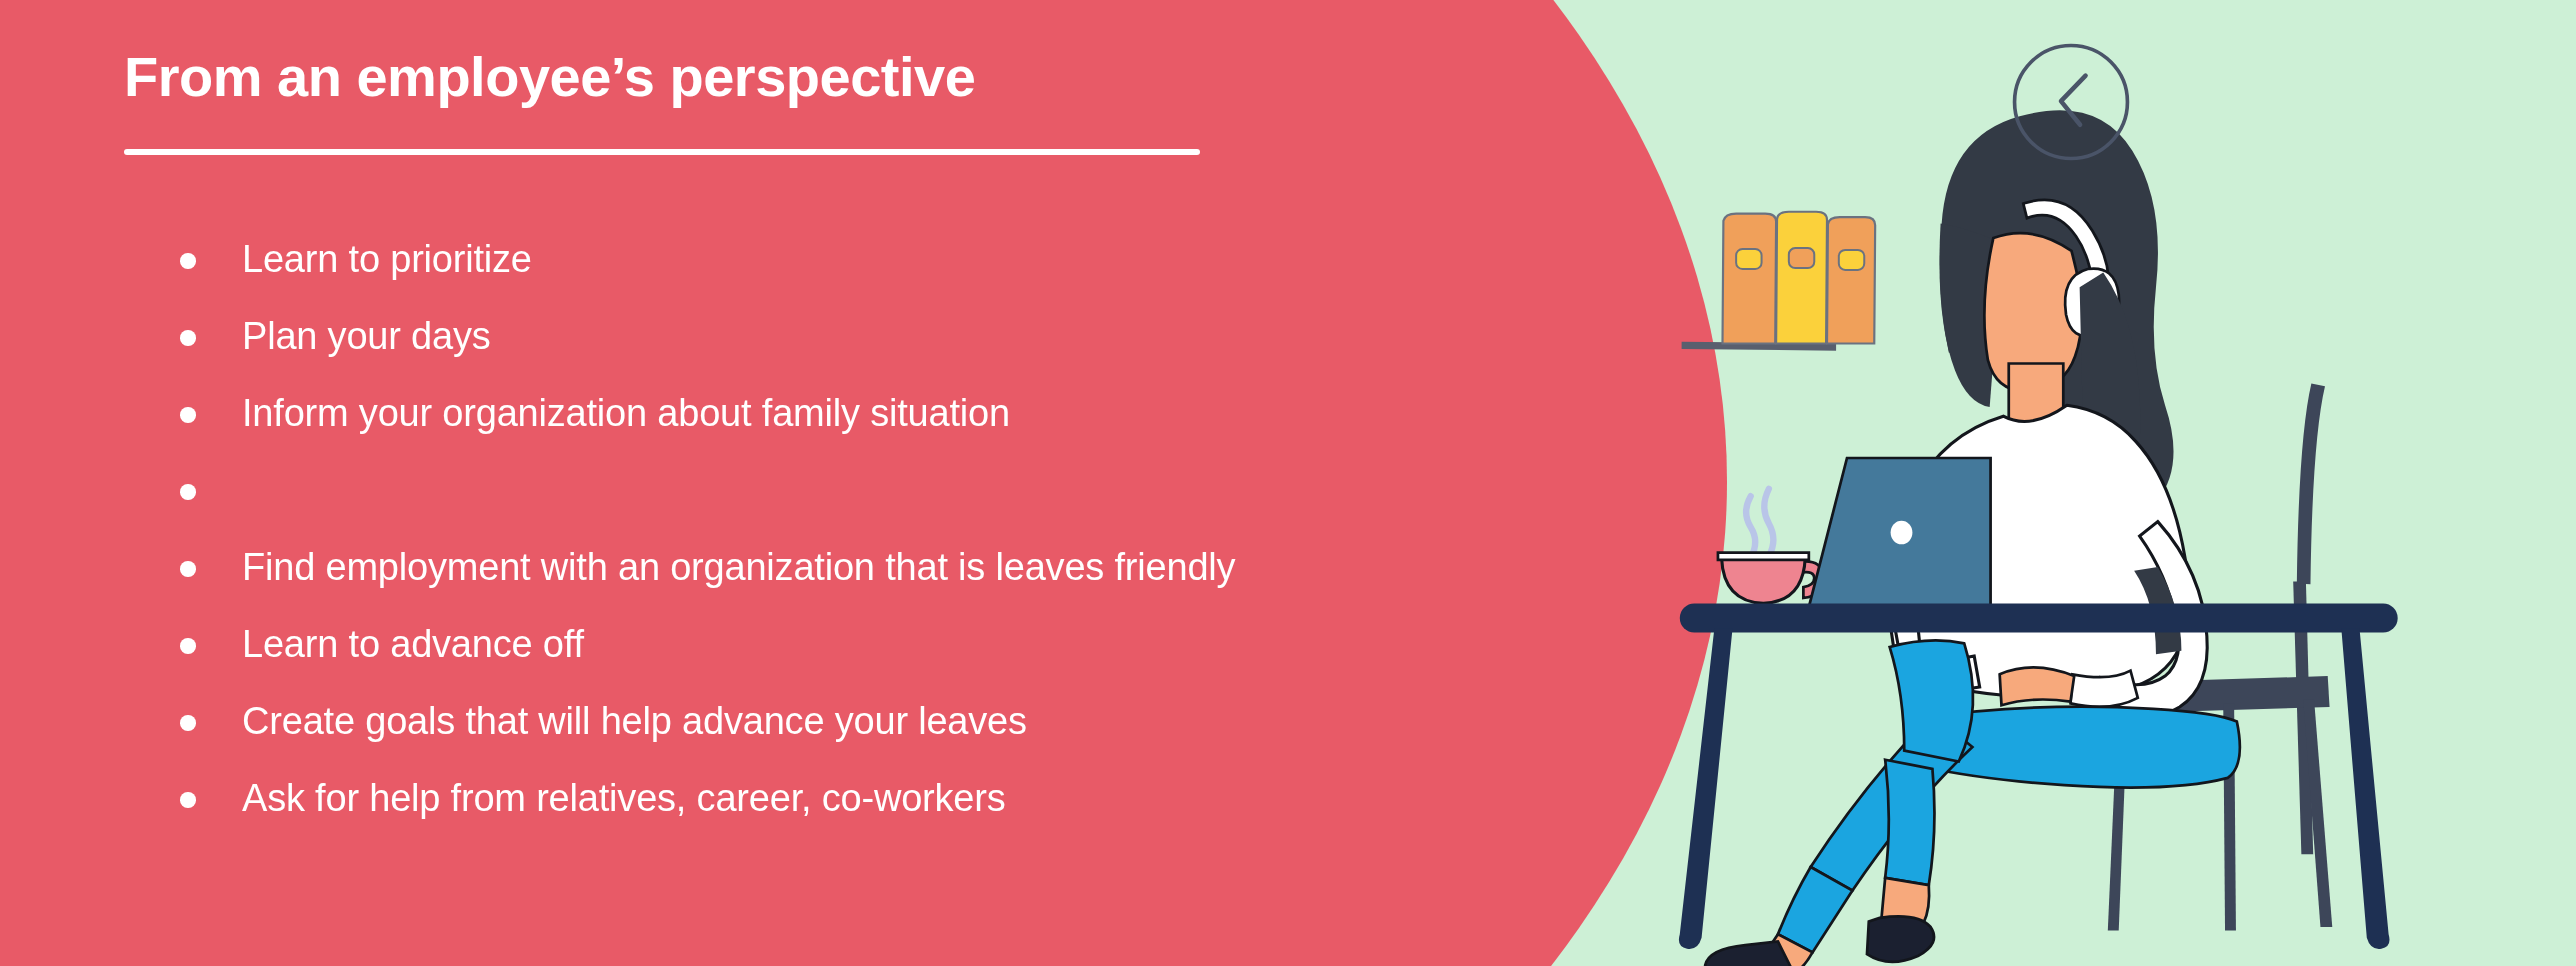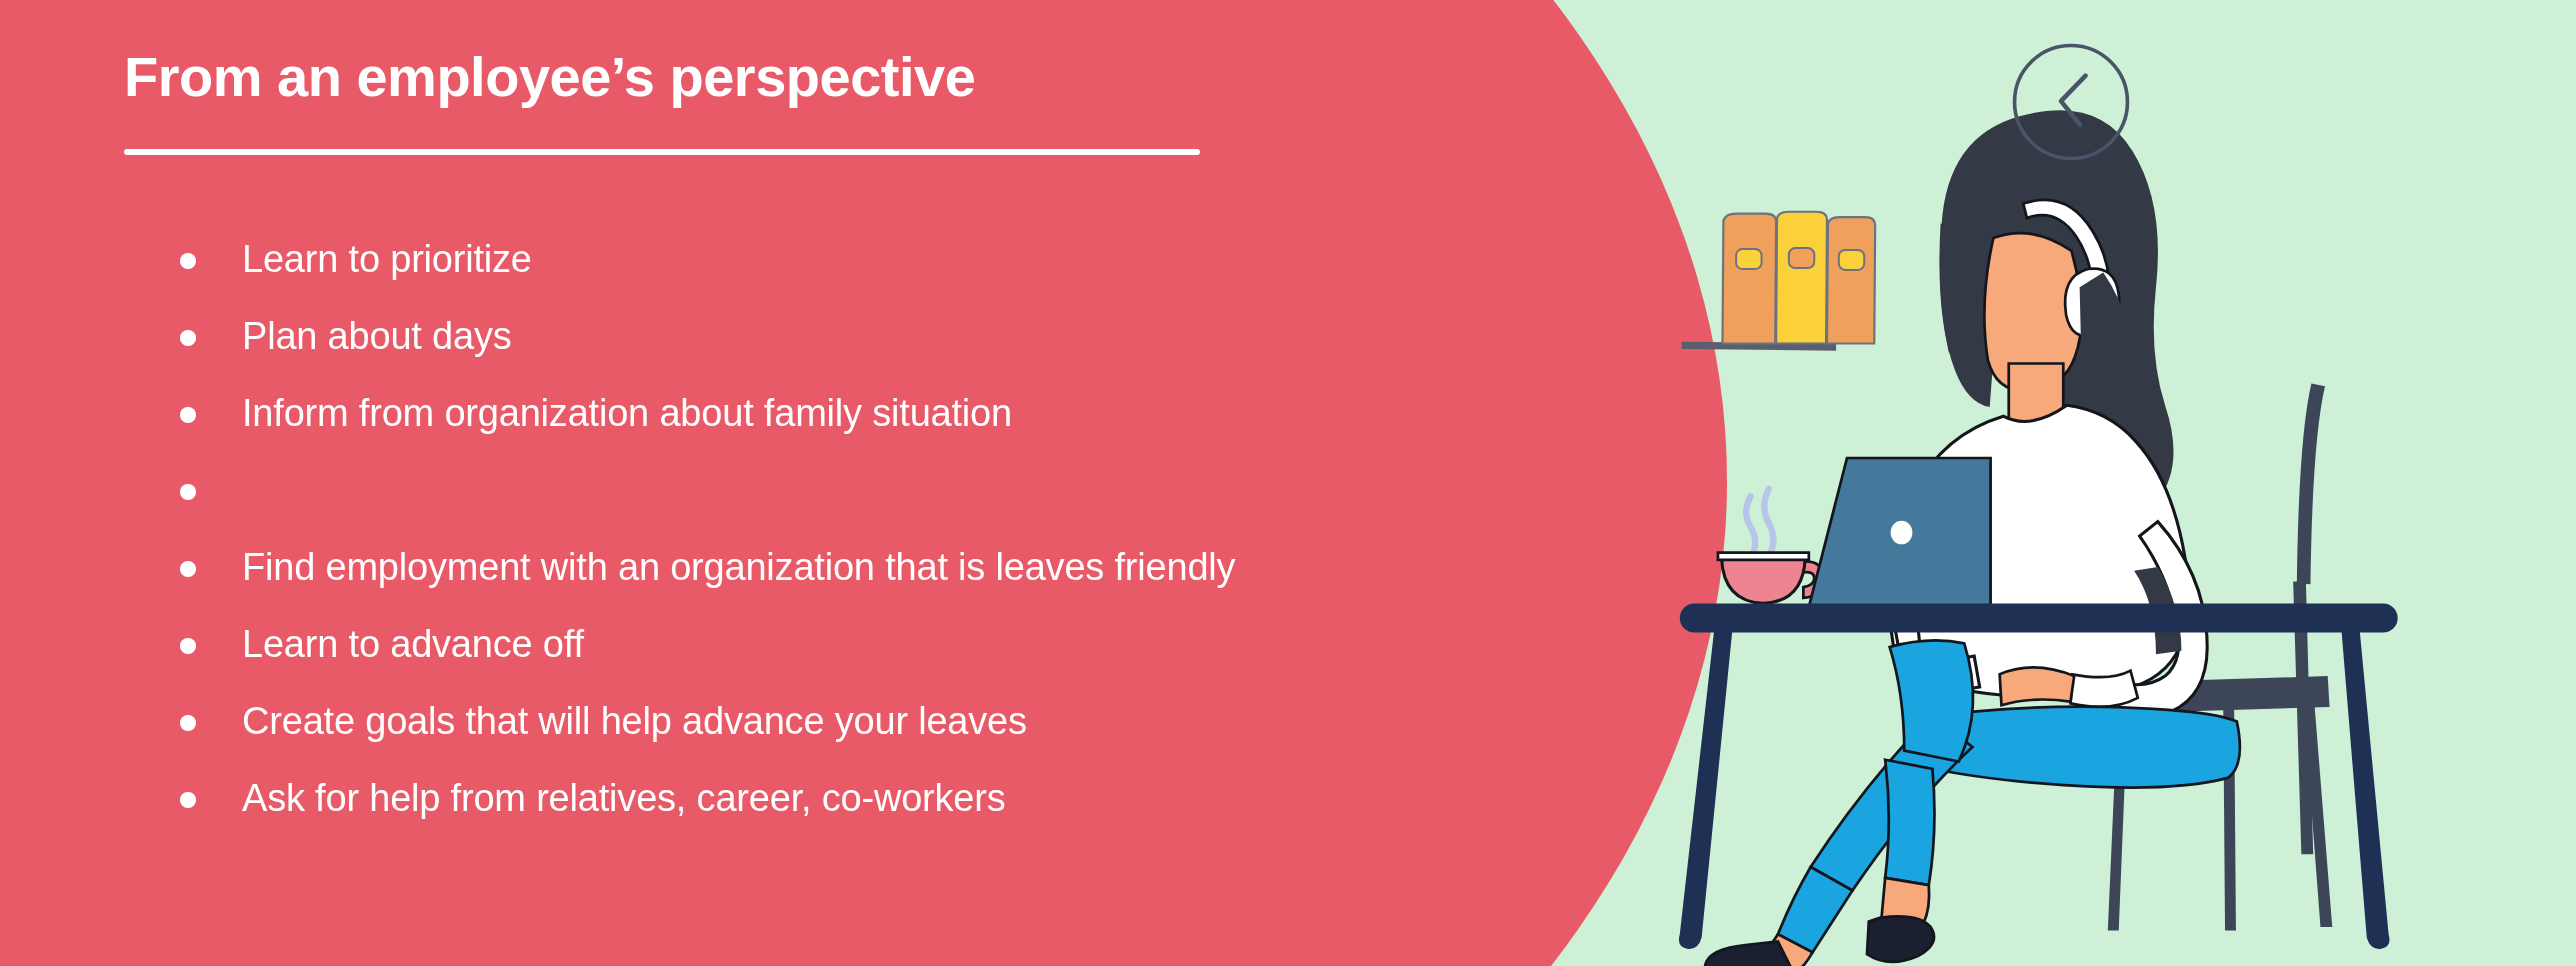"Plan about days" span.bullet-text { text: about -> your }
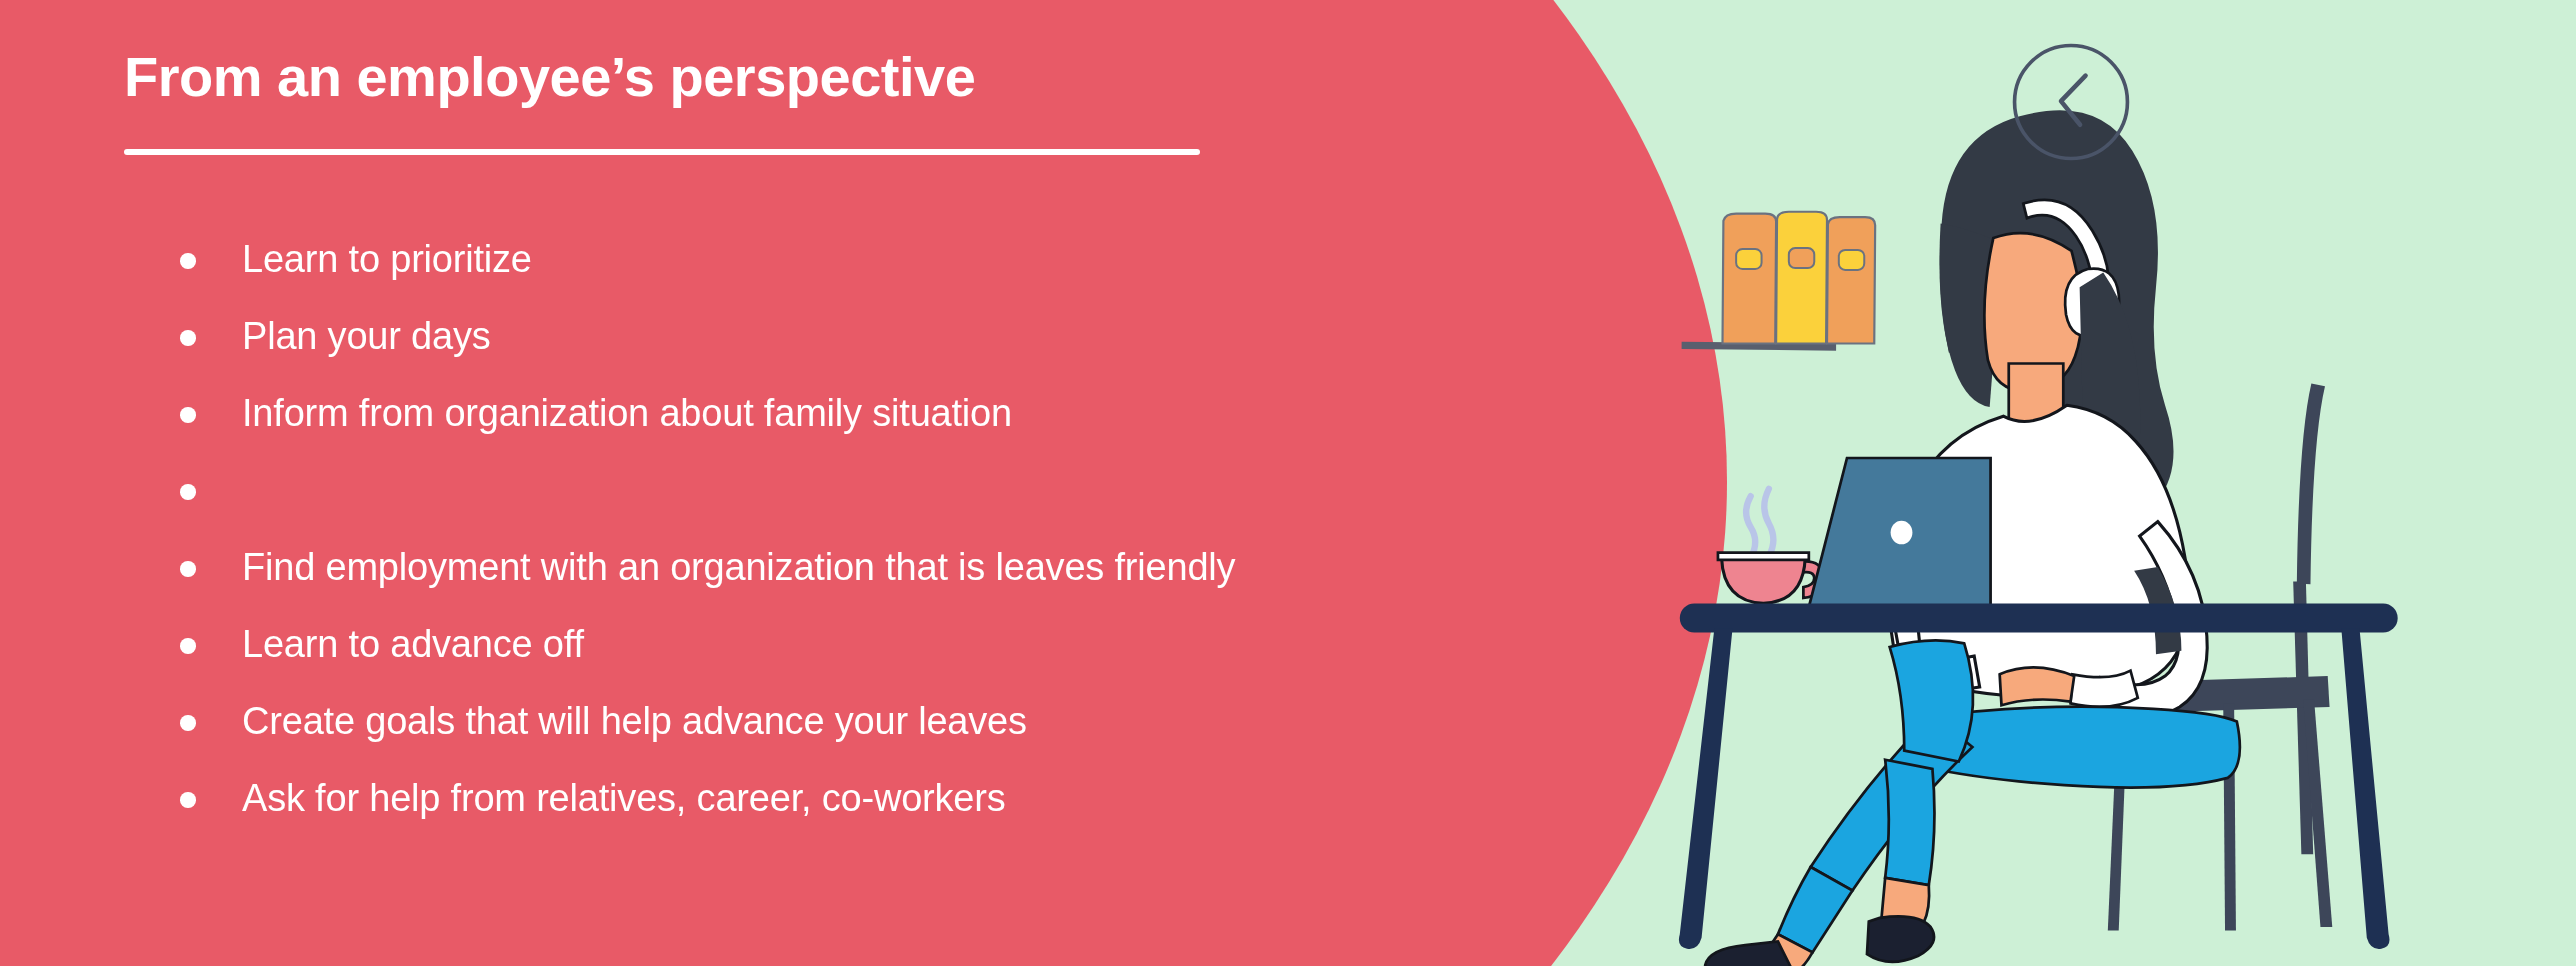"Inform from organization about family" span.bullet-text { text: from -> your }
